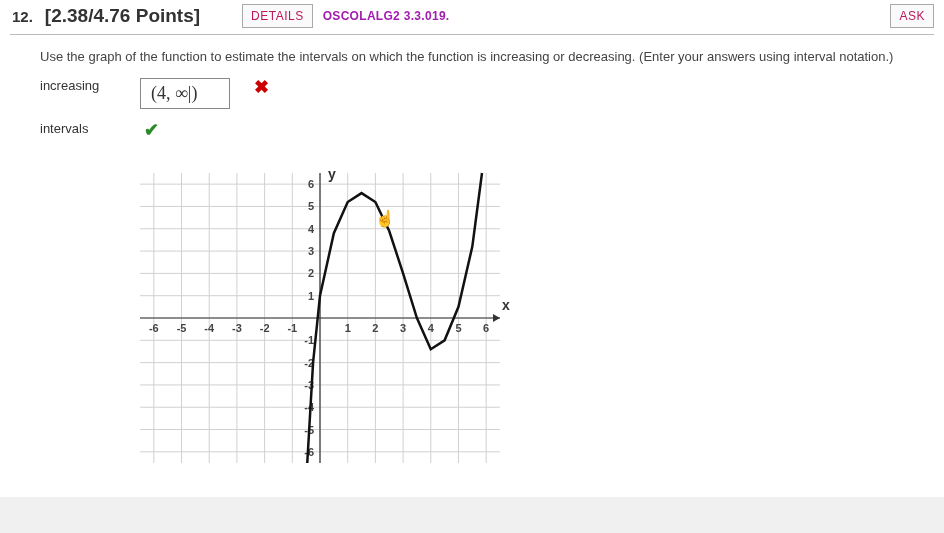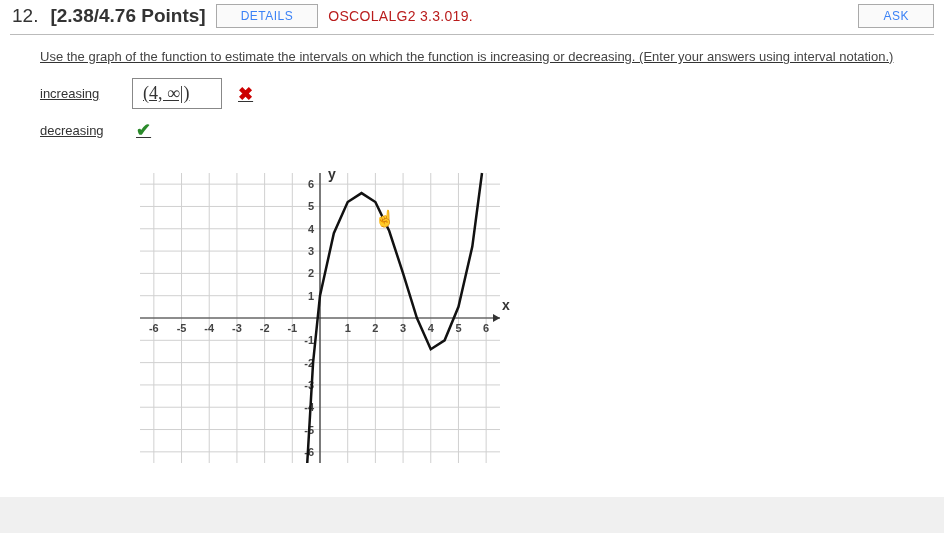"12." .qnum { font-size: 19px -> 15px; font-weight: normal -> bold }
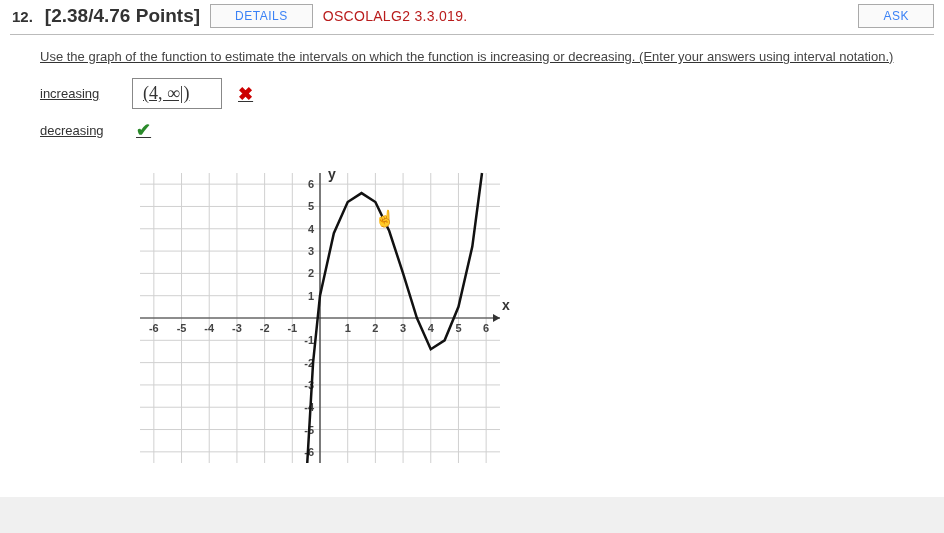"DETAILS" .btn { color: #3b82f6 -> #be185d; margin-left: none -> 32px; padding: 4px 24px -> 4px 8px }
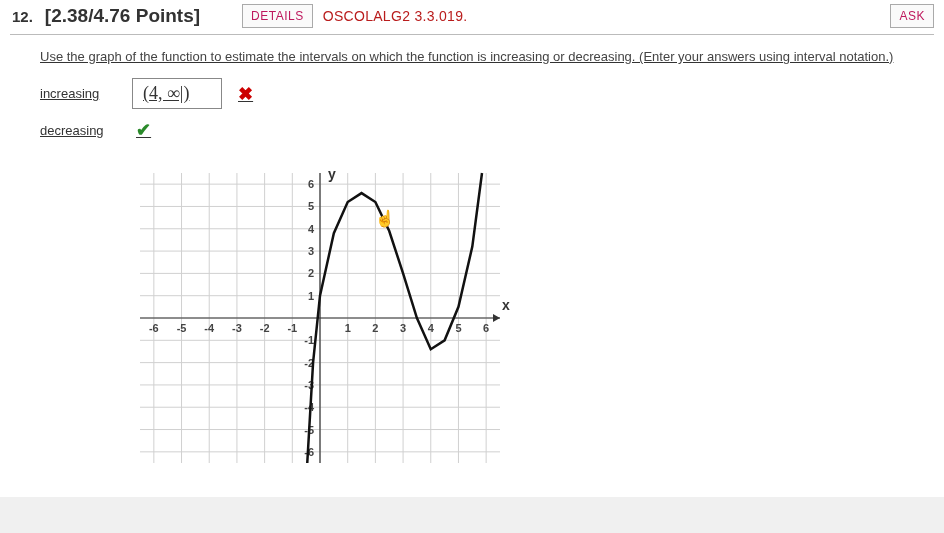"OSCOLALG2 3.3.019." .srcref { color: #b91c1c -> #a21caf; font-size: 14px -> 12px; font-weight: normal -> bold }
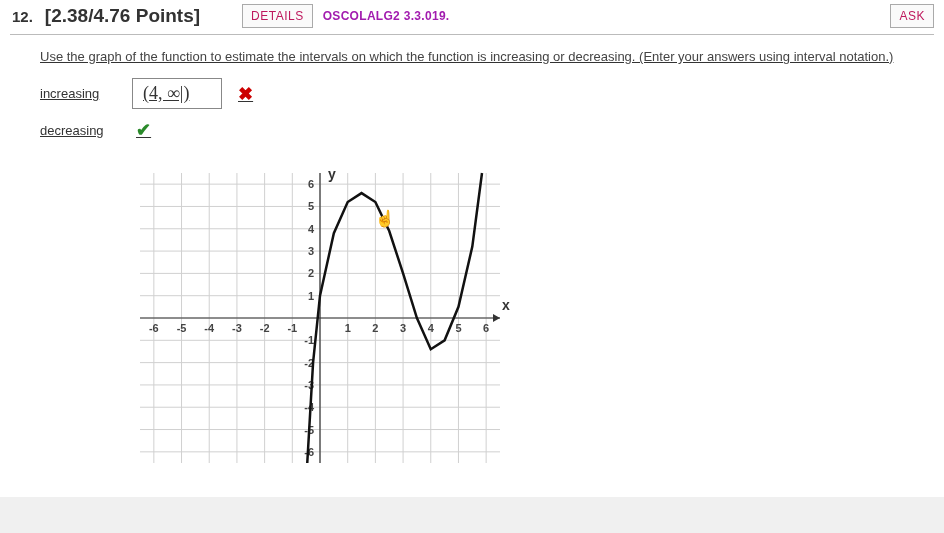"Use the graph of the" .content { text-decoration: underline -> none }
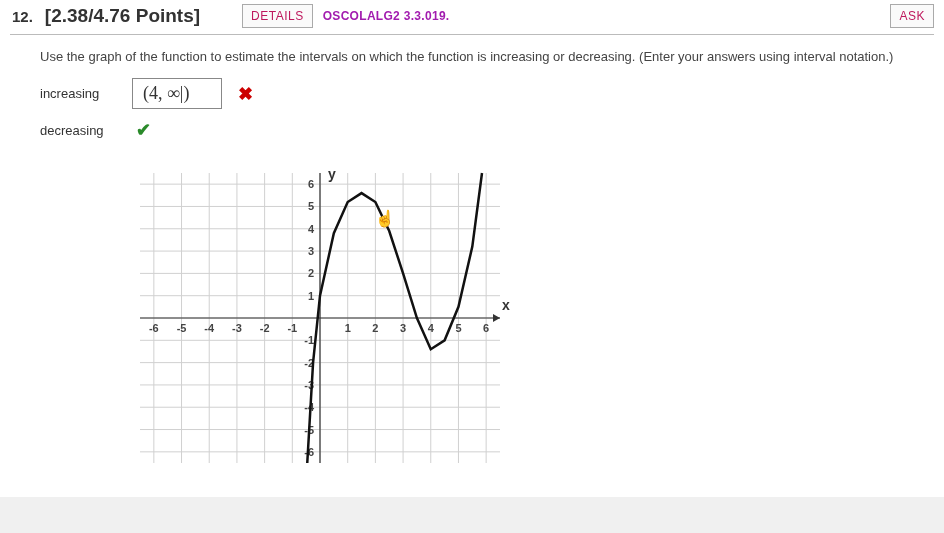"increasing" .answer-row { align-items: center -> flex-start; gap: 12px -> 20px }
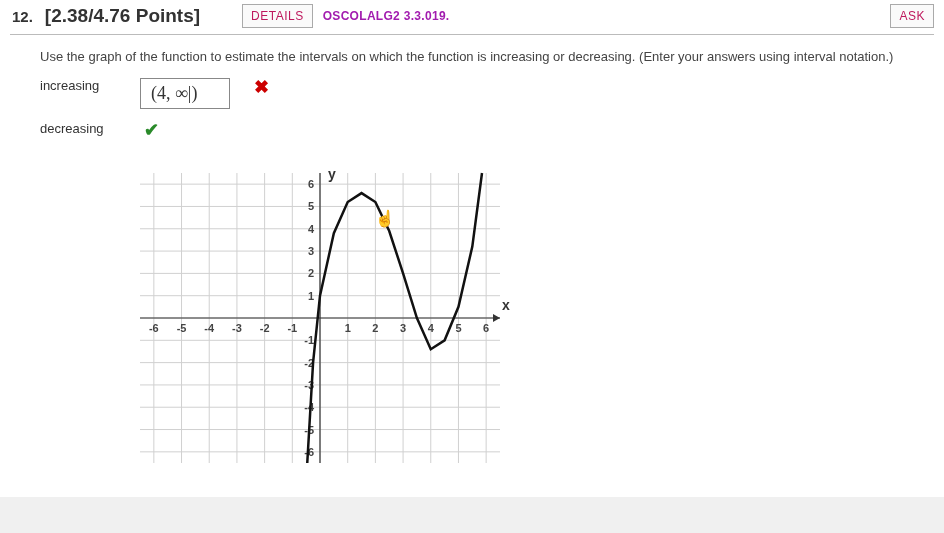"decreasing" span.ans-label { text: decreasing -> intervals }
